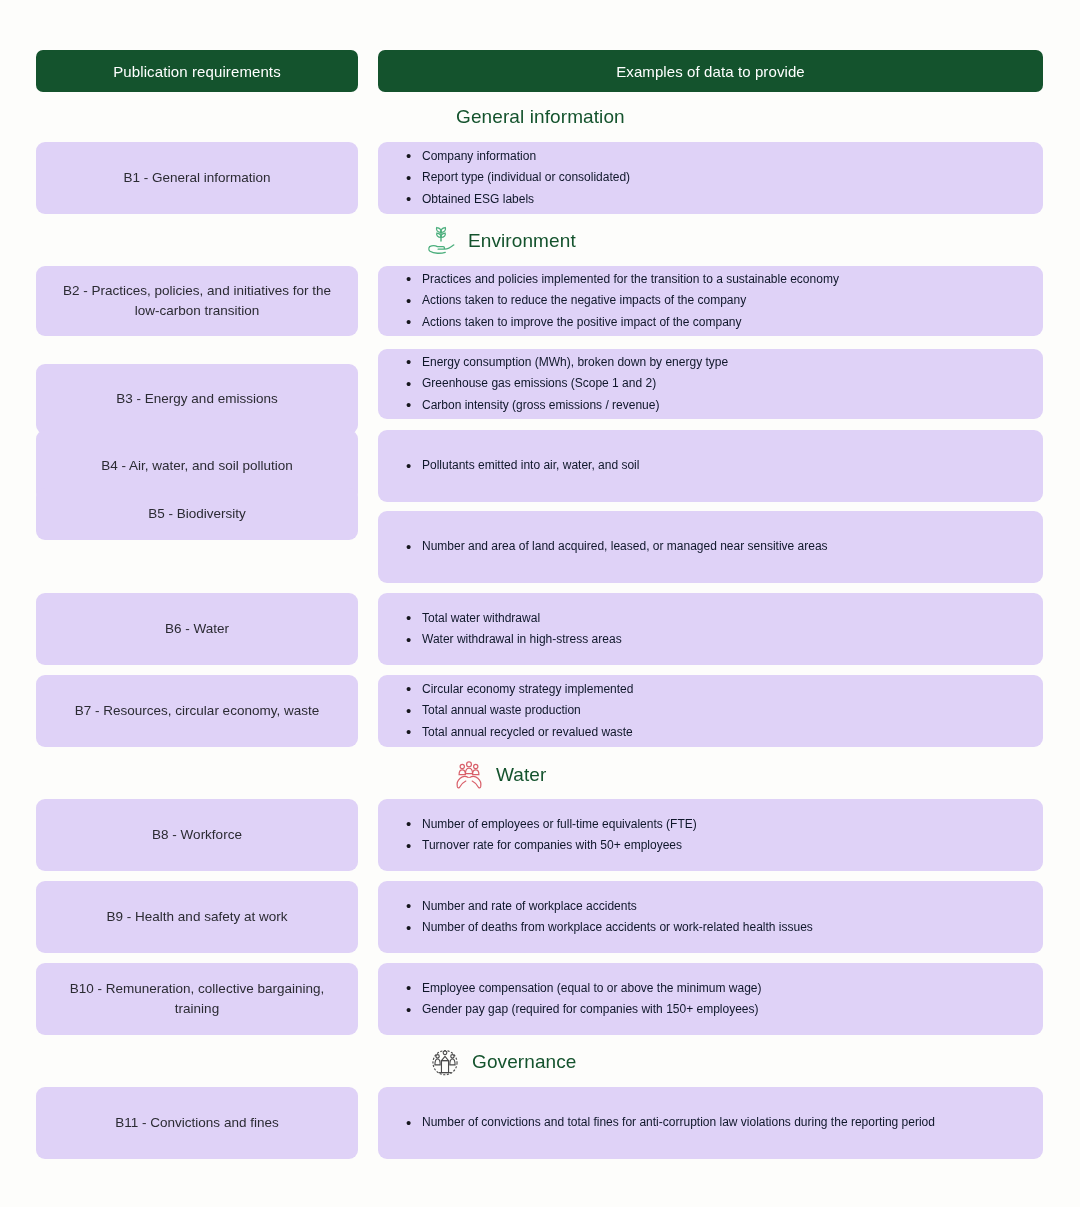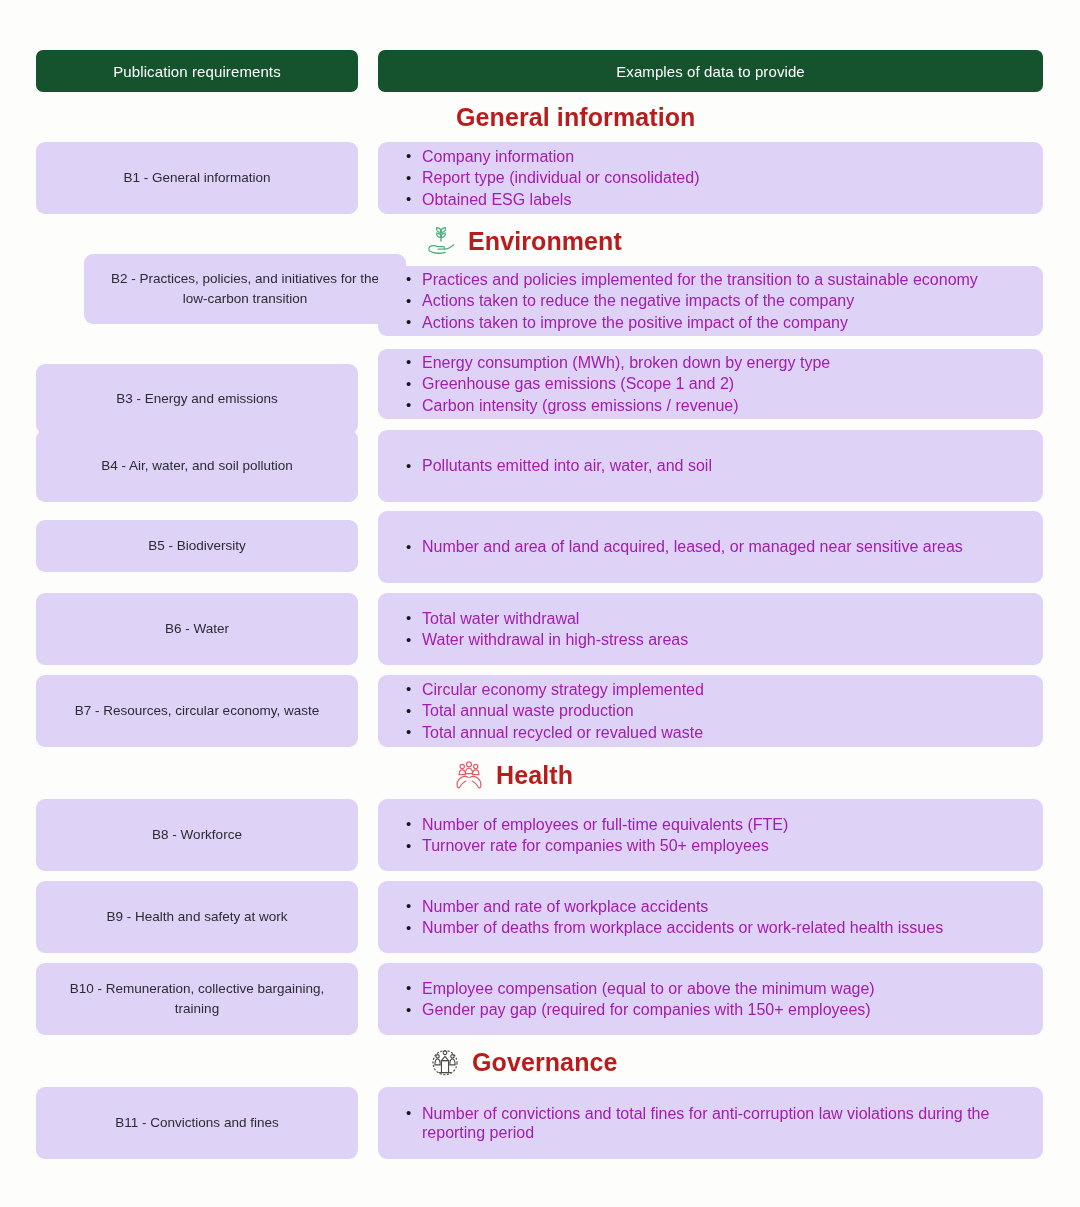"General information" .section-title { color: #b91c1c -> #14532d; font-size: 25px -> 19px; font-weight: 700 -> 400 }
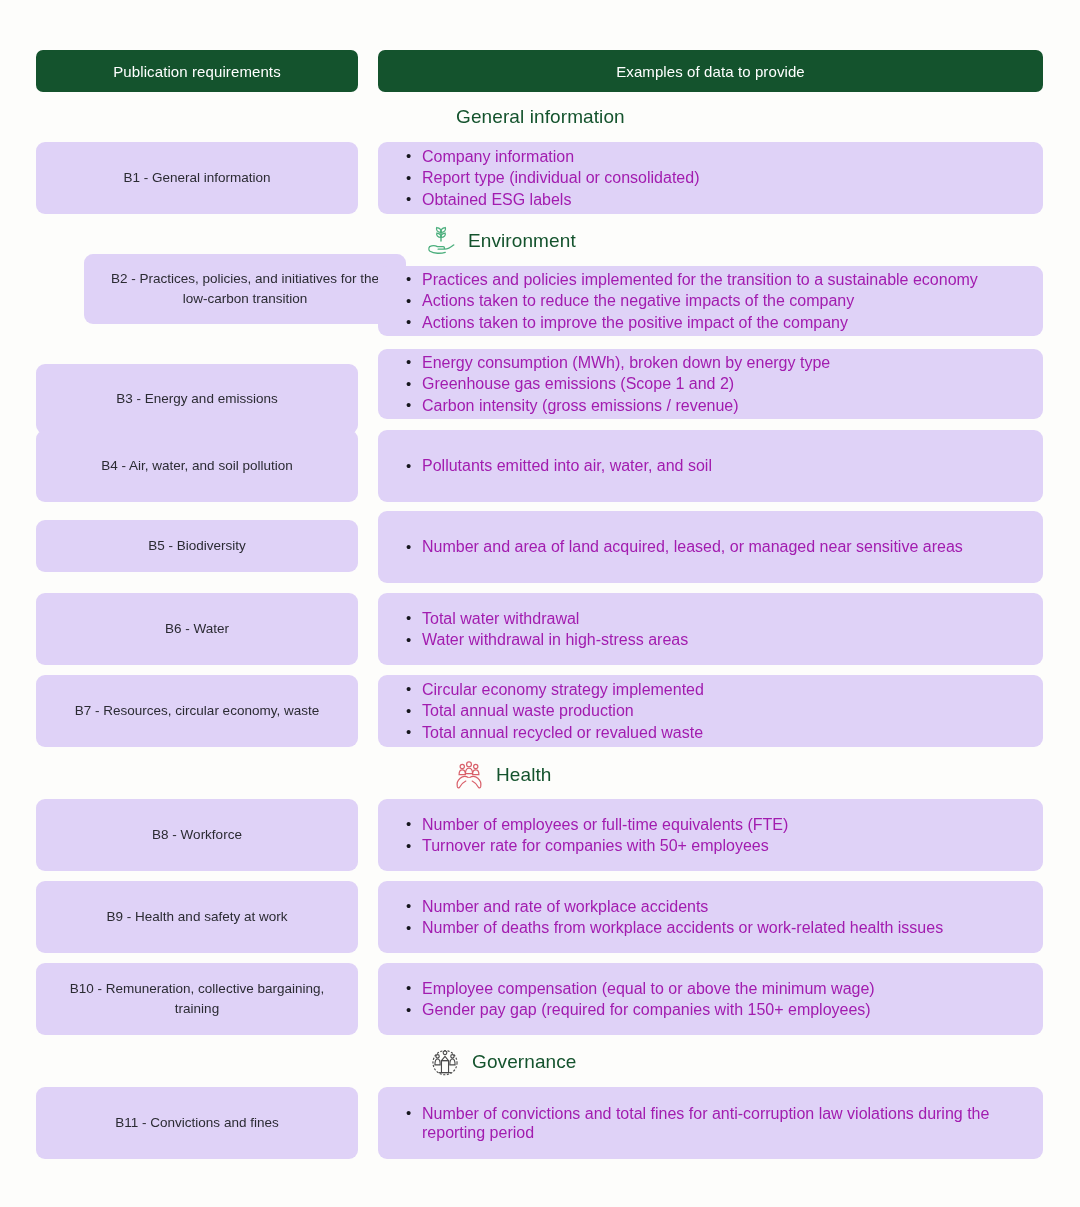"Company information" .card-right li { color: #a21caf -> #0f172a; font-size: 16px -> 12px }
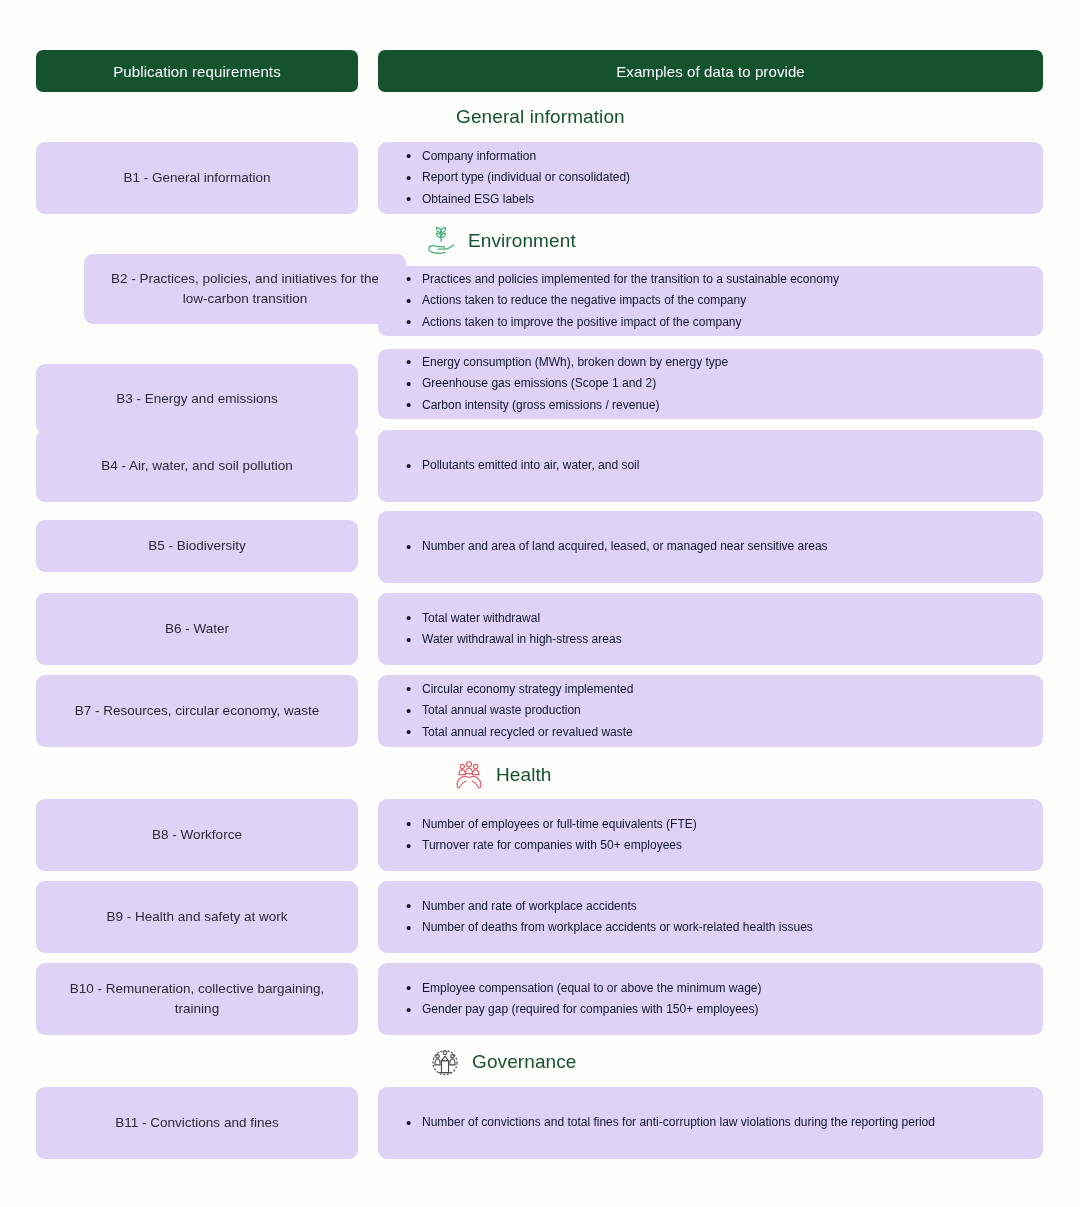"B2 - Practices, policies, and" div.card { margin-left: 48px -> none; top: 254px -> 266px }
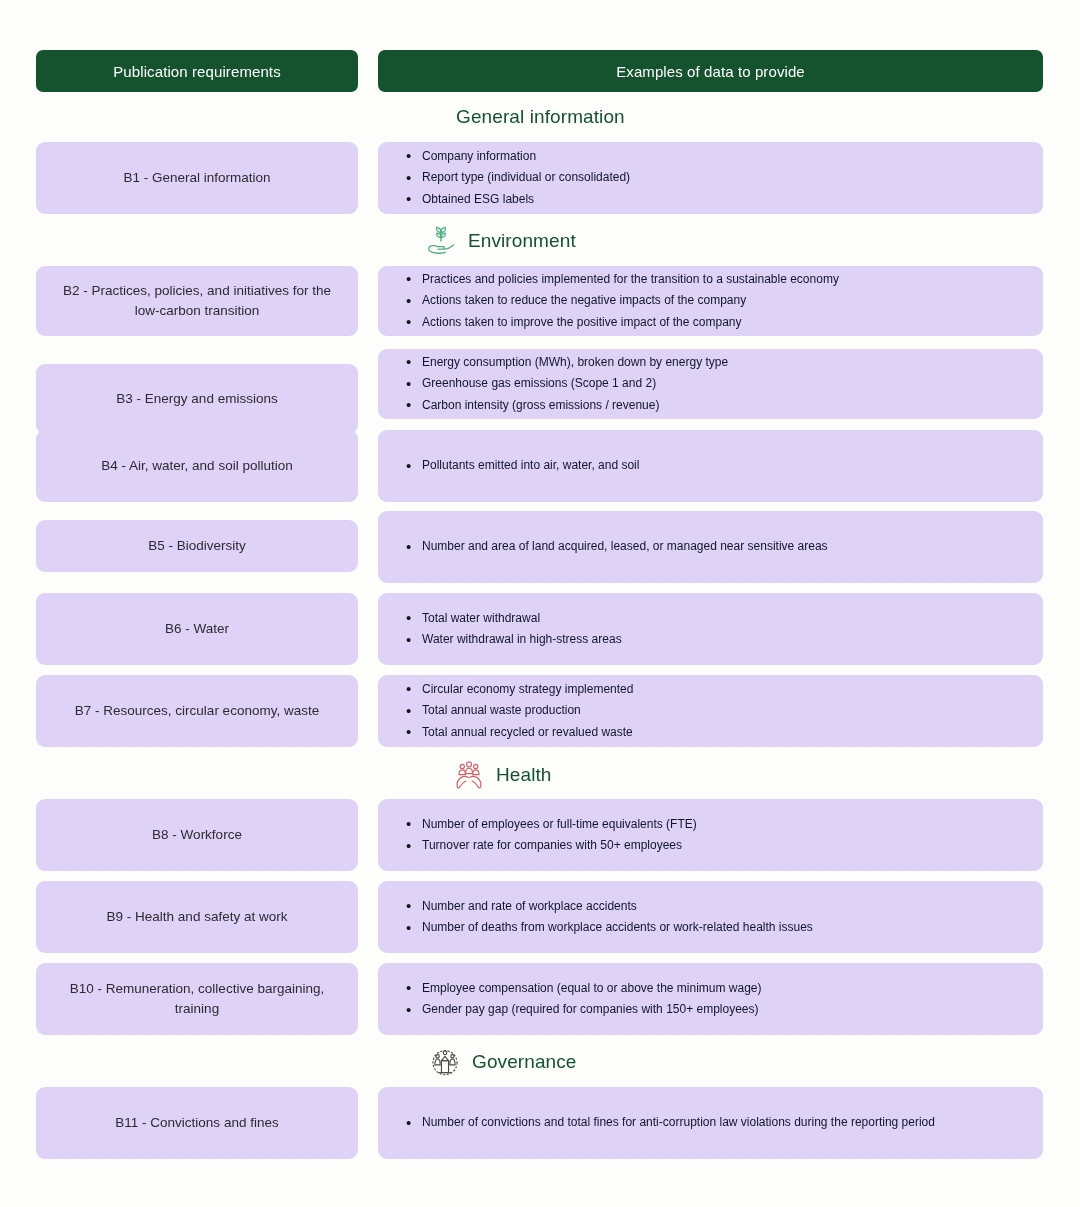"B5 - Biodiversity" div.card { top: 520px -> 488px }
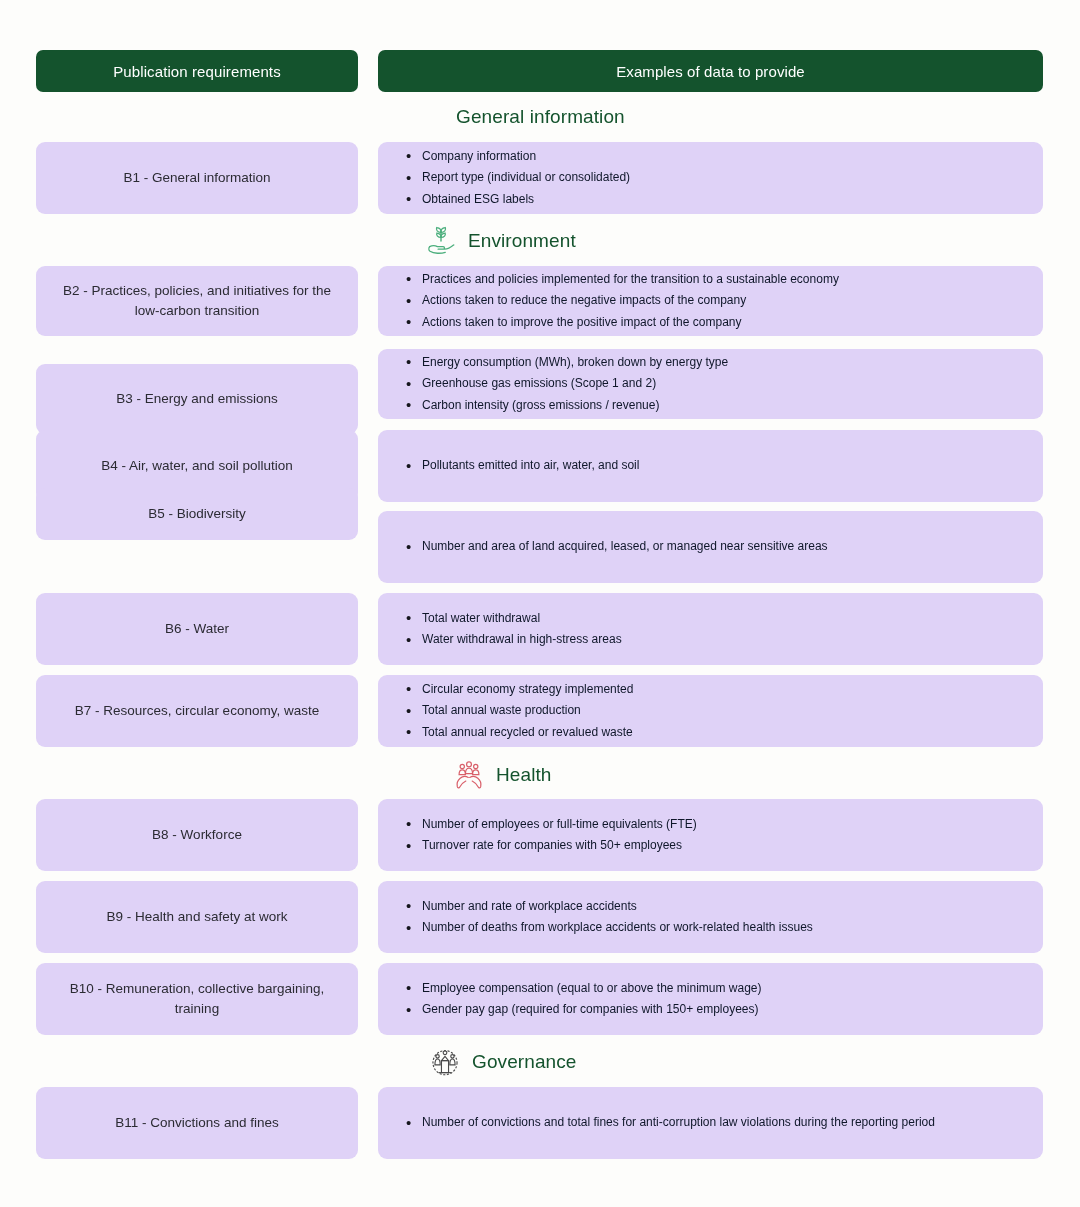"Health" span { text: Health -> Water }
